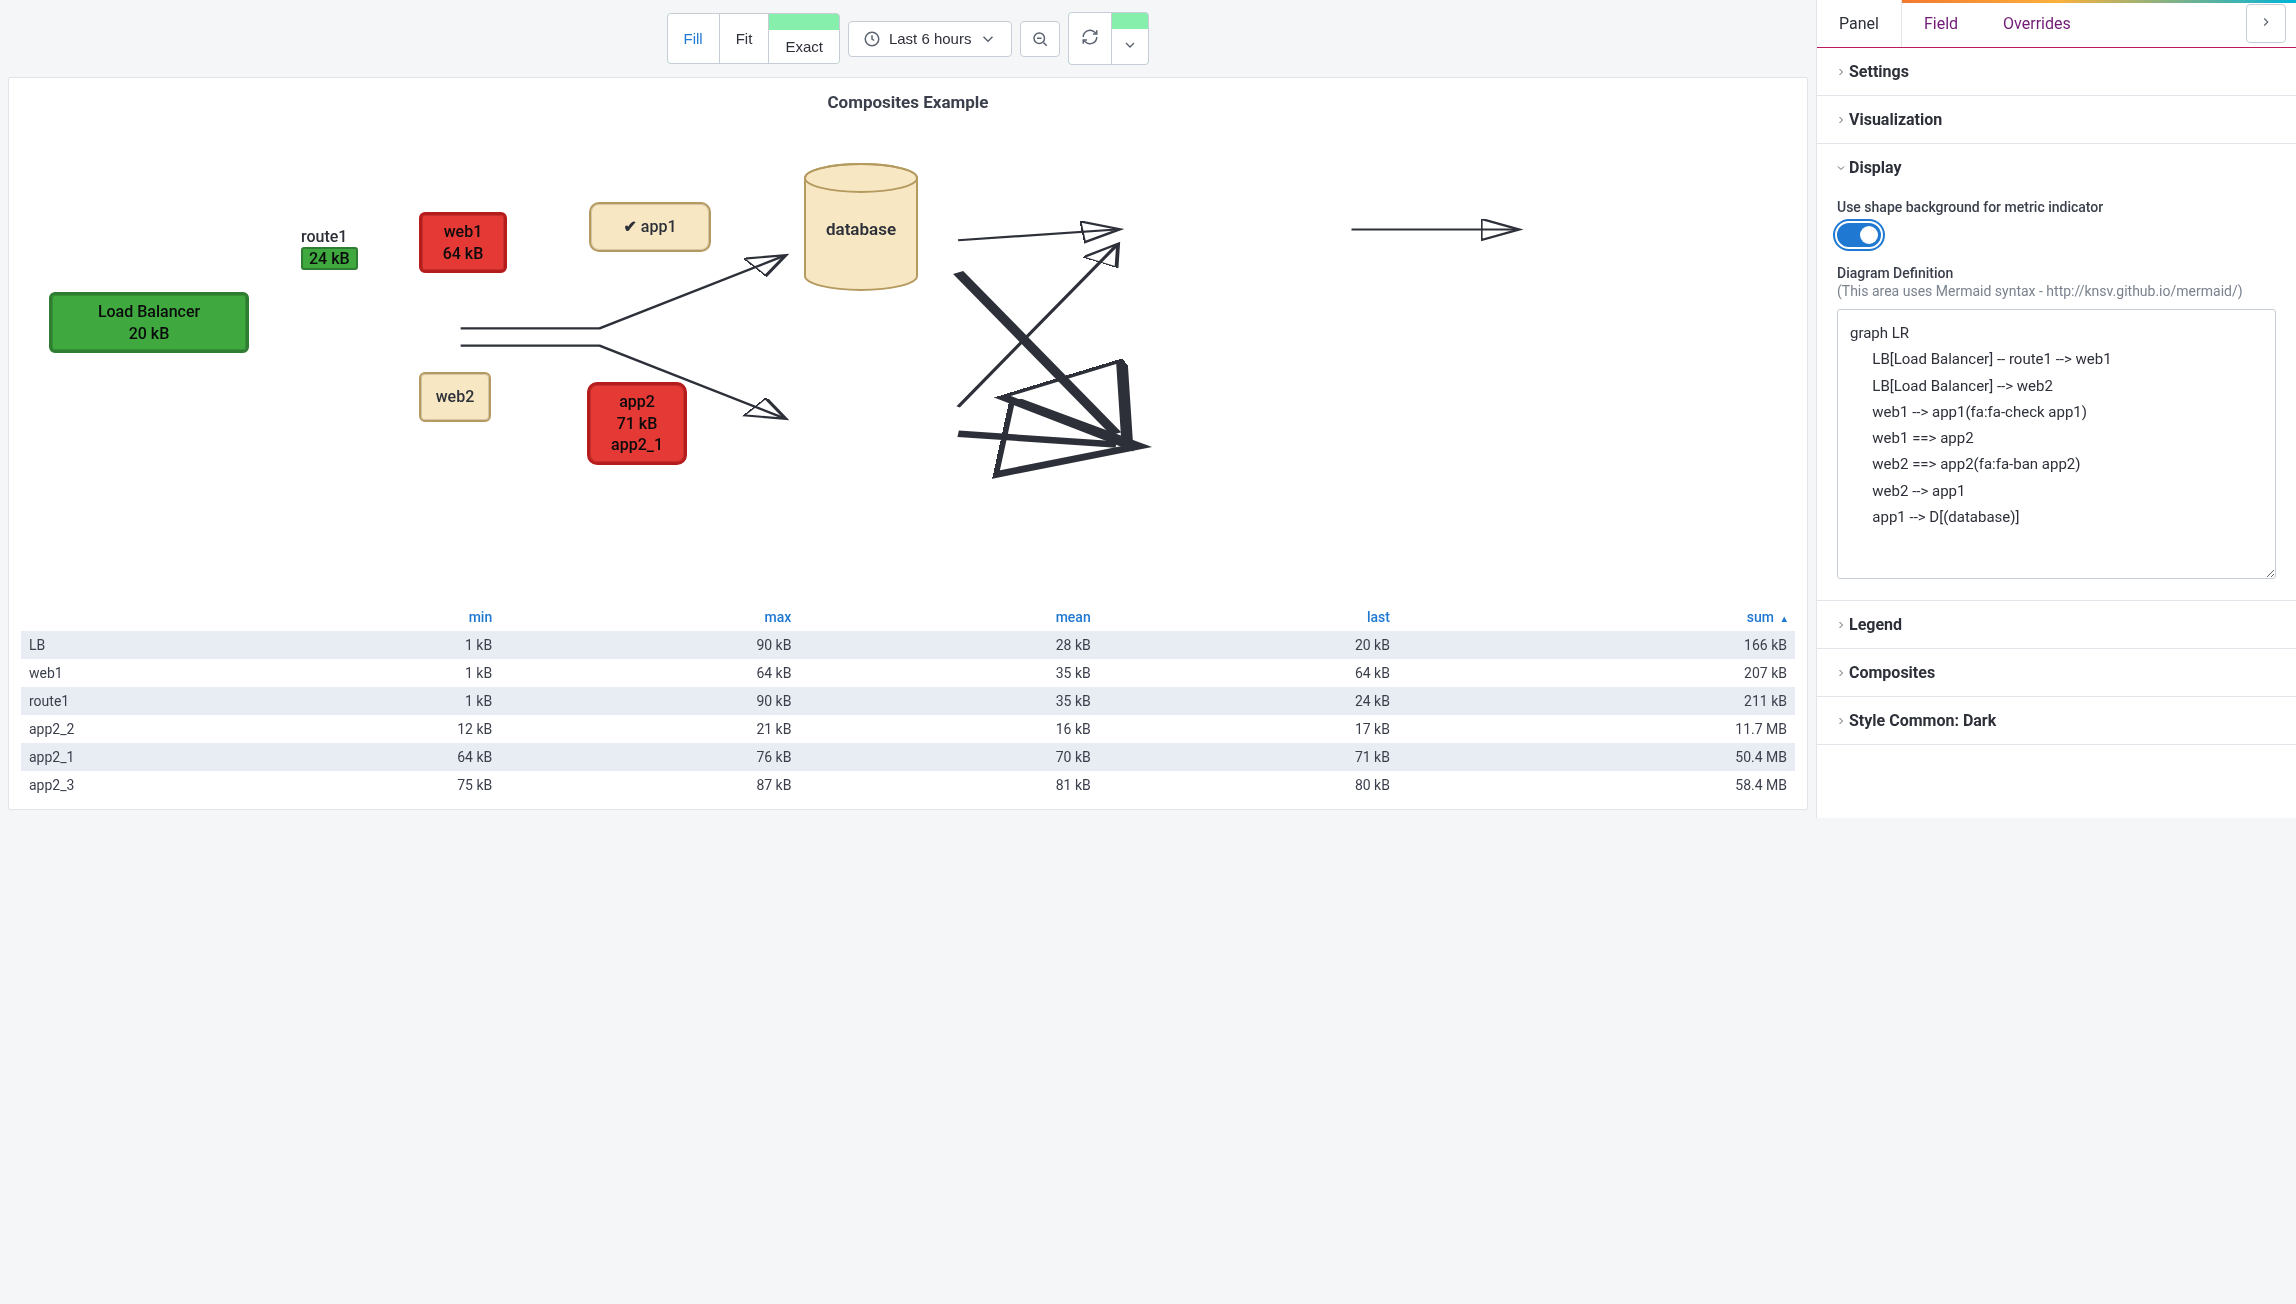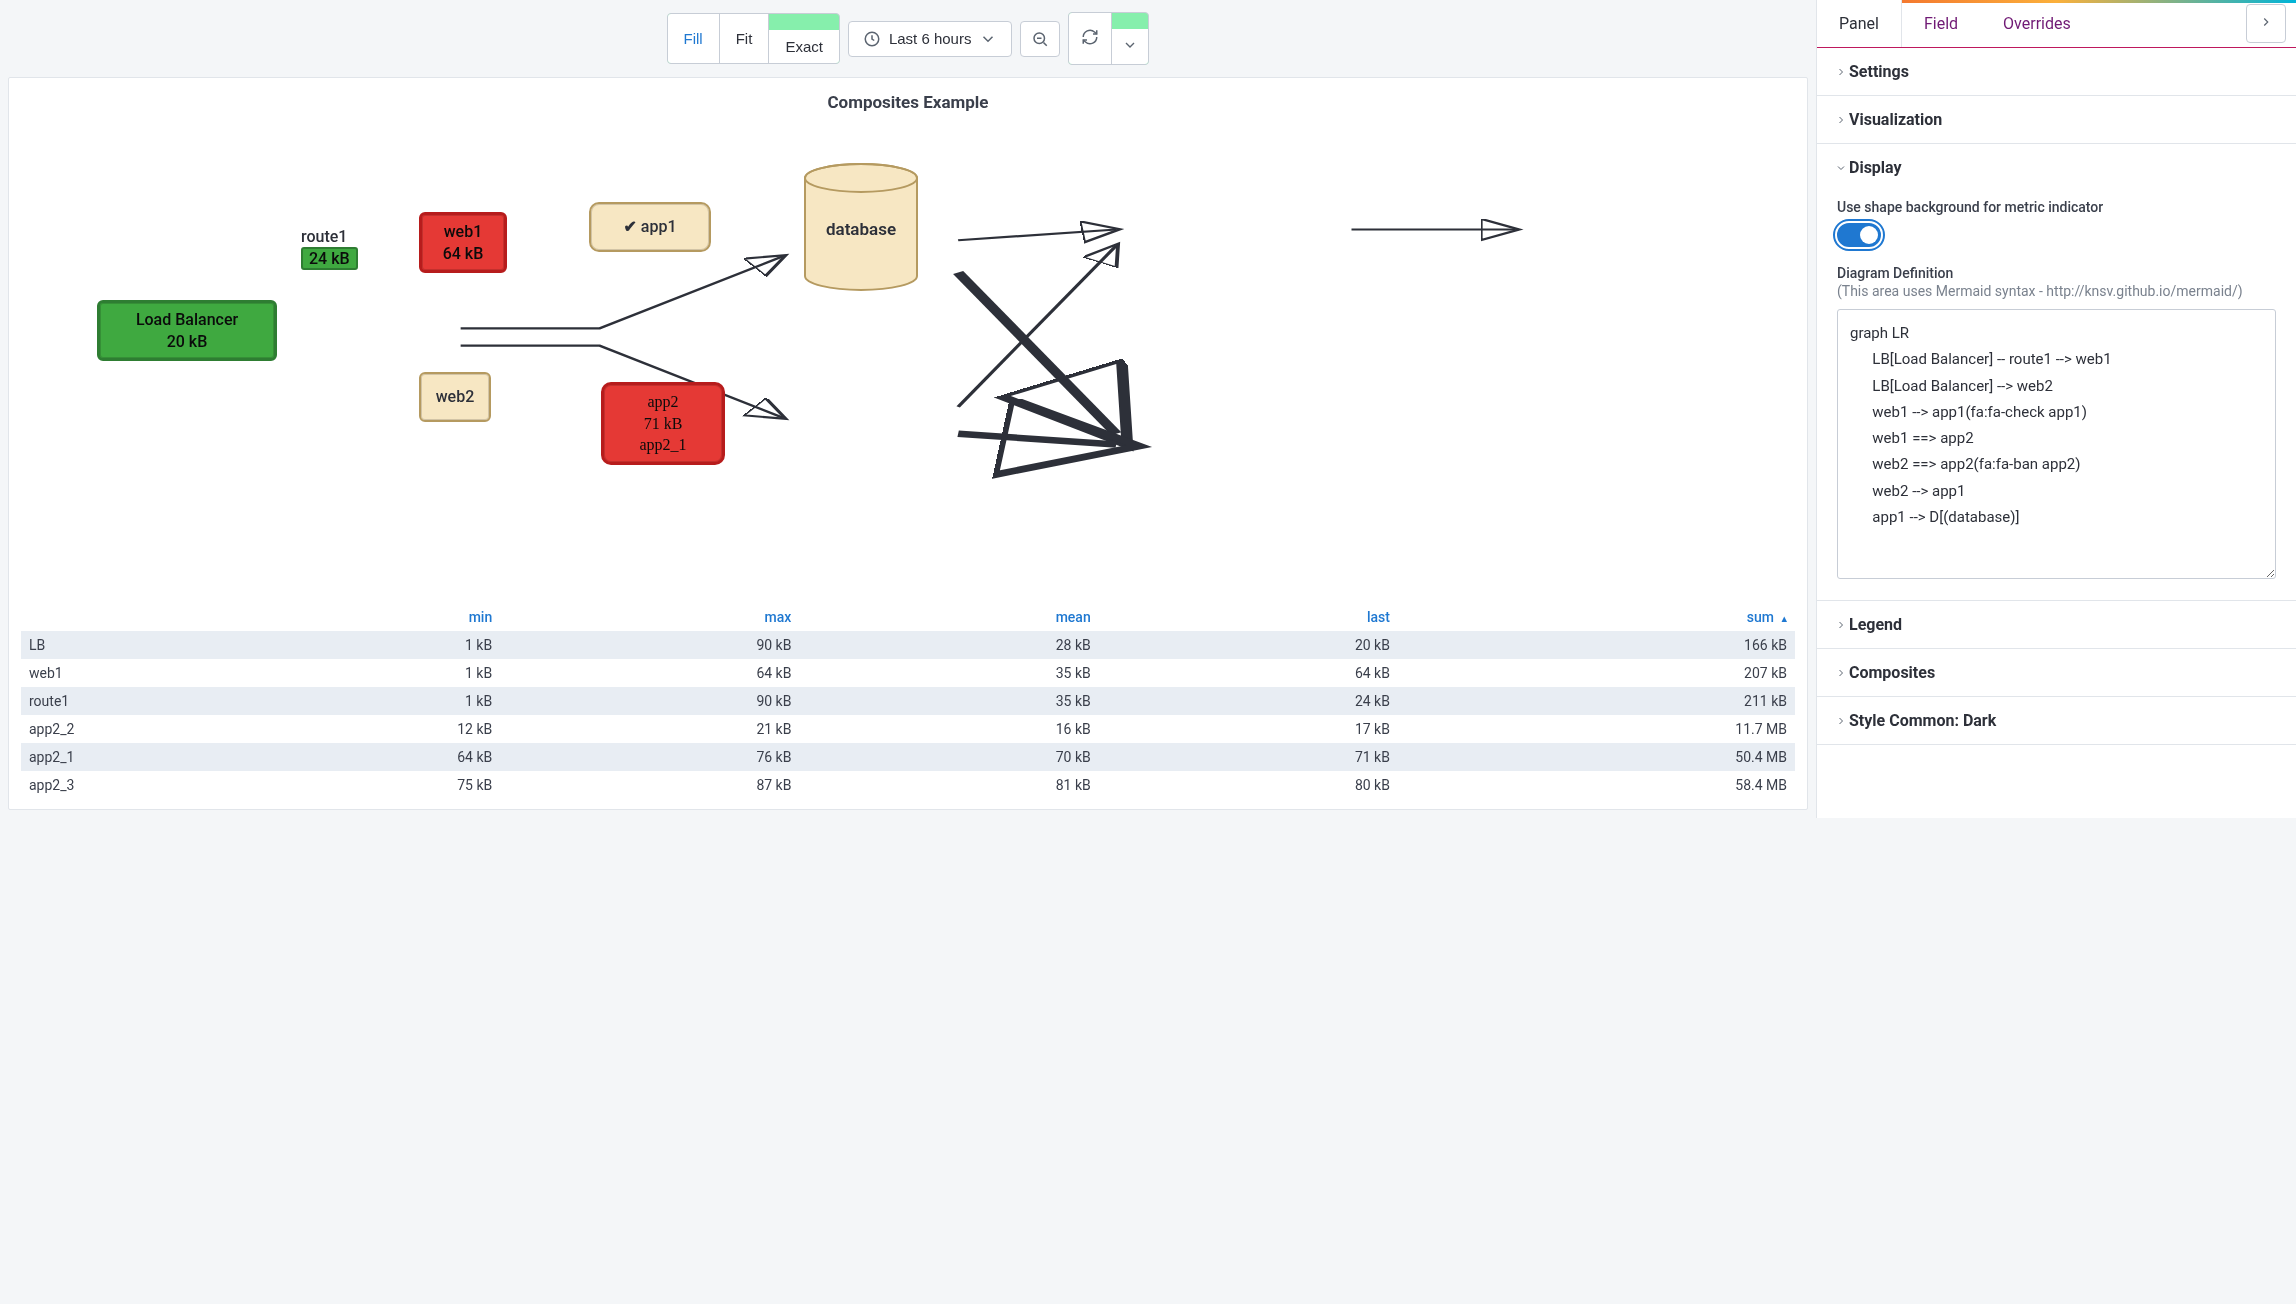"Load Balancer" div.node { margin-left: 48px -> none; top: 178px -> 170px; width: 180px -> 200px }
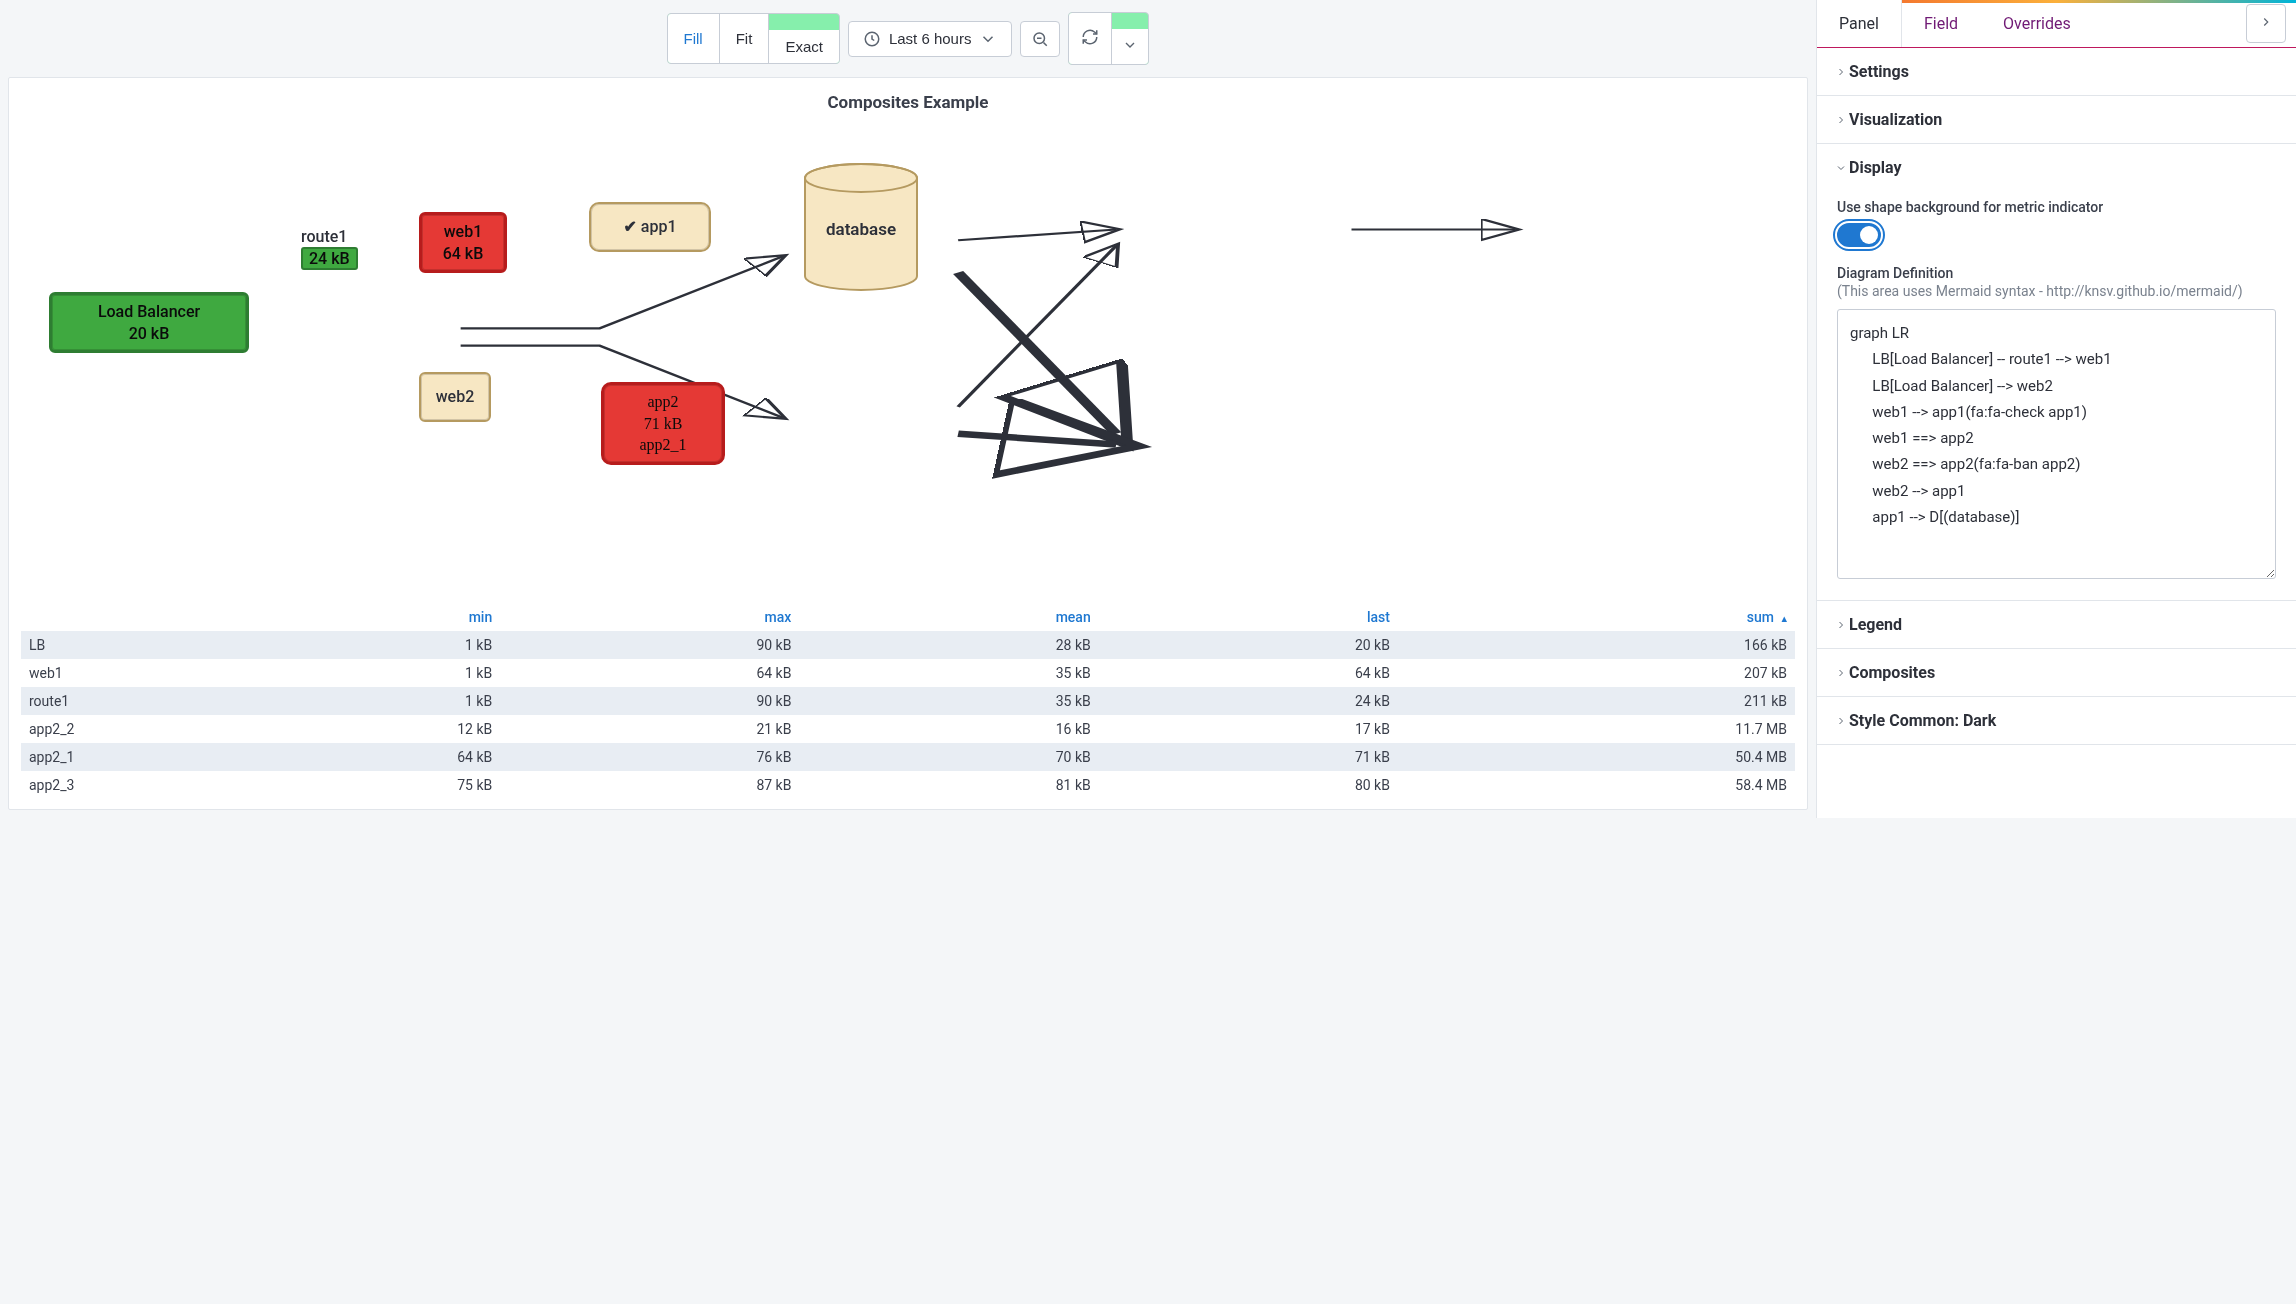"app2" div.node { font-family: Liberation Serif, serif -> none; left: 580px -> 566px; width: 124px -> 100px }
